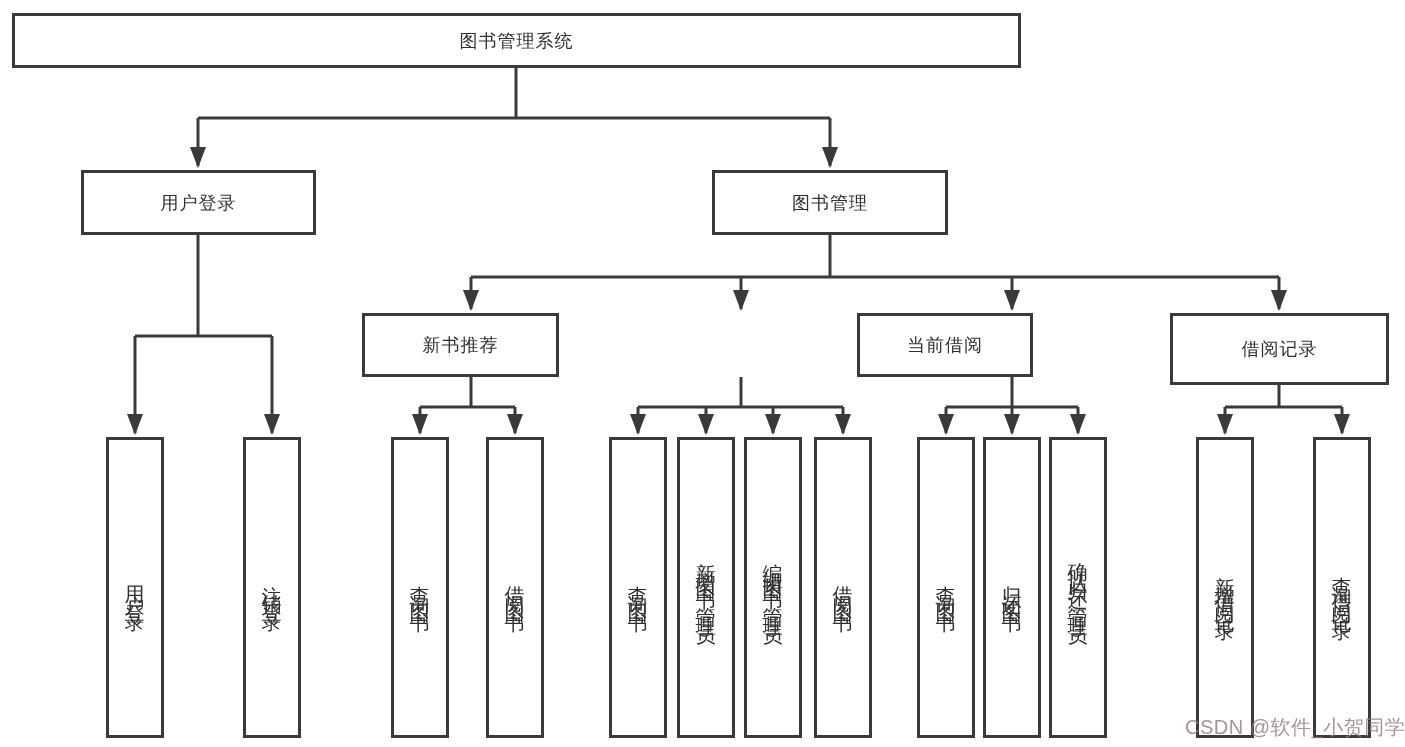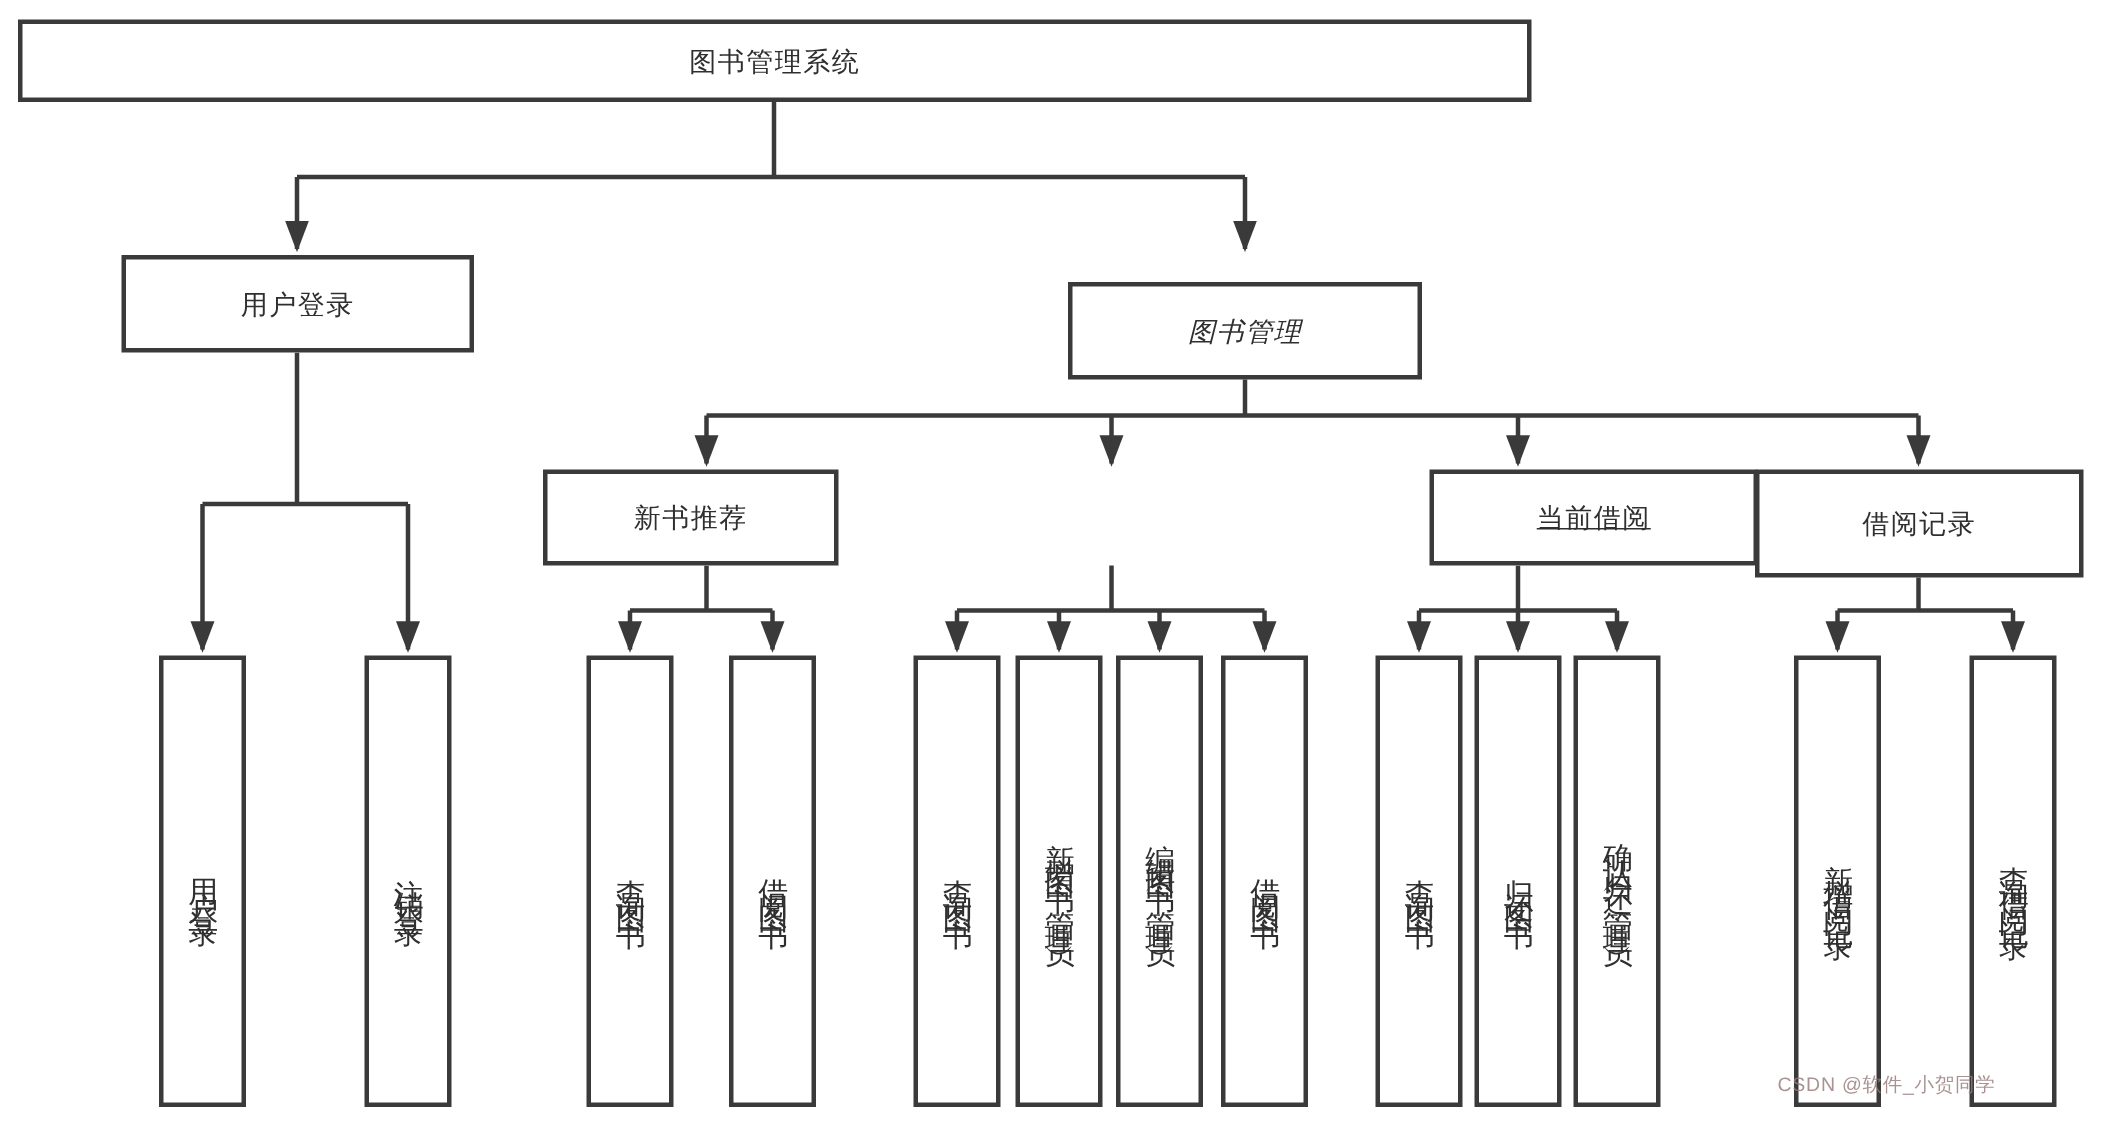"图书管理" .n-book-mgmt { font-style: italic -> none; top: 188px -> 170px }
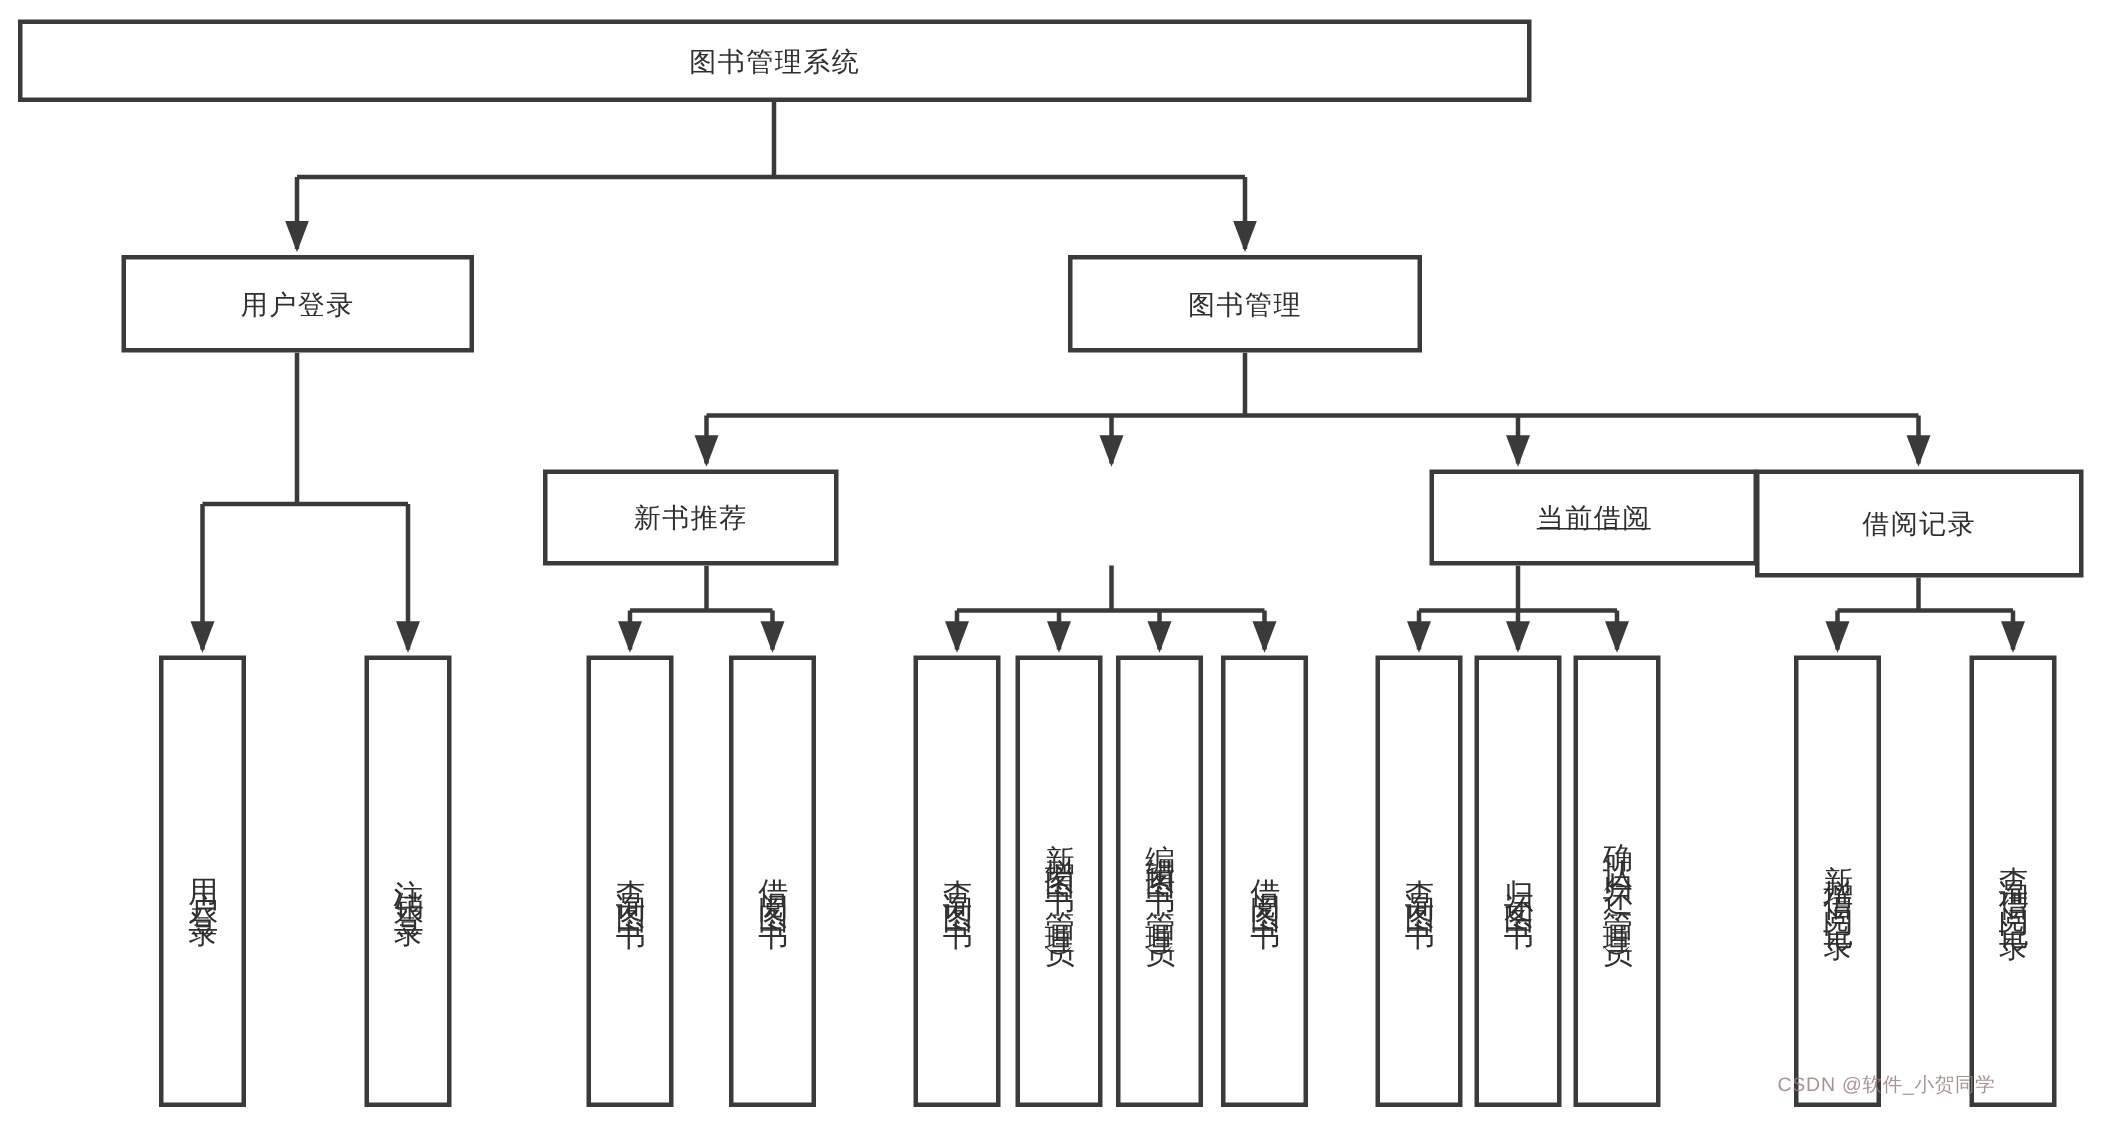"当前借阅" .n-current-borrow { left: 953px -> 857px; text-decoration: underline -> none; width: 219px -> 176px }
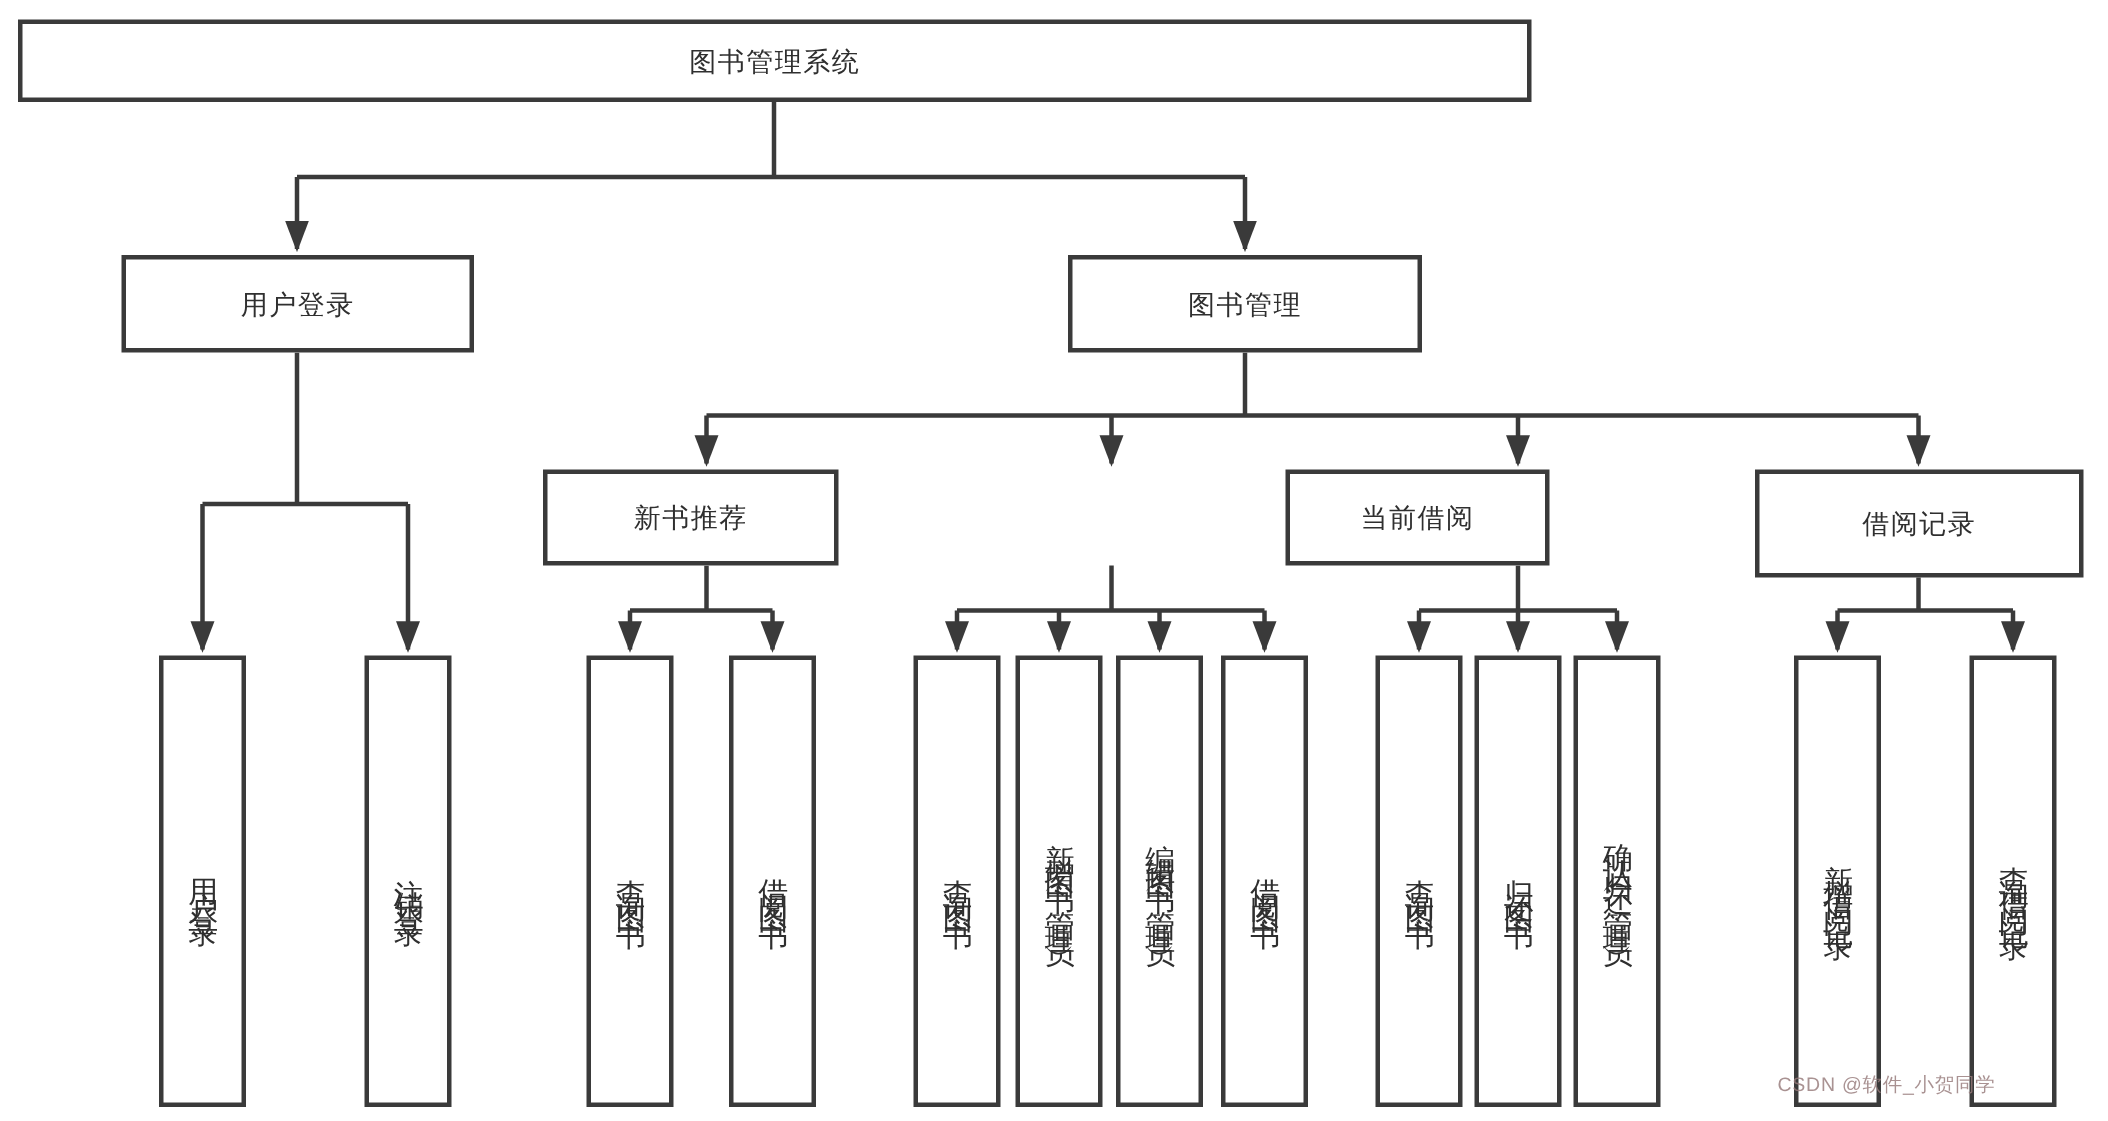"CSDN @软件_小贺同学" #watermark { font-size: 13px -> 20px }
